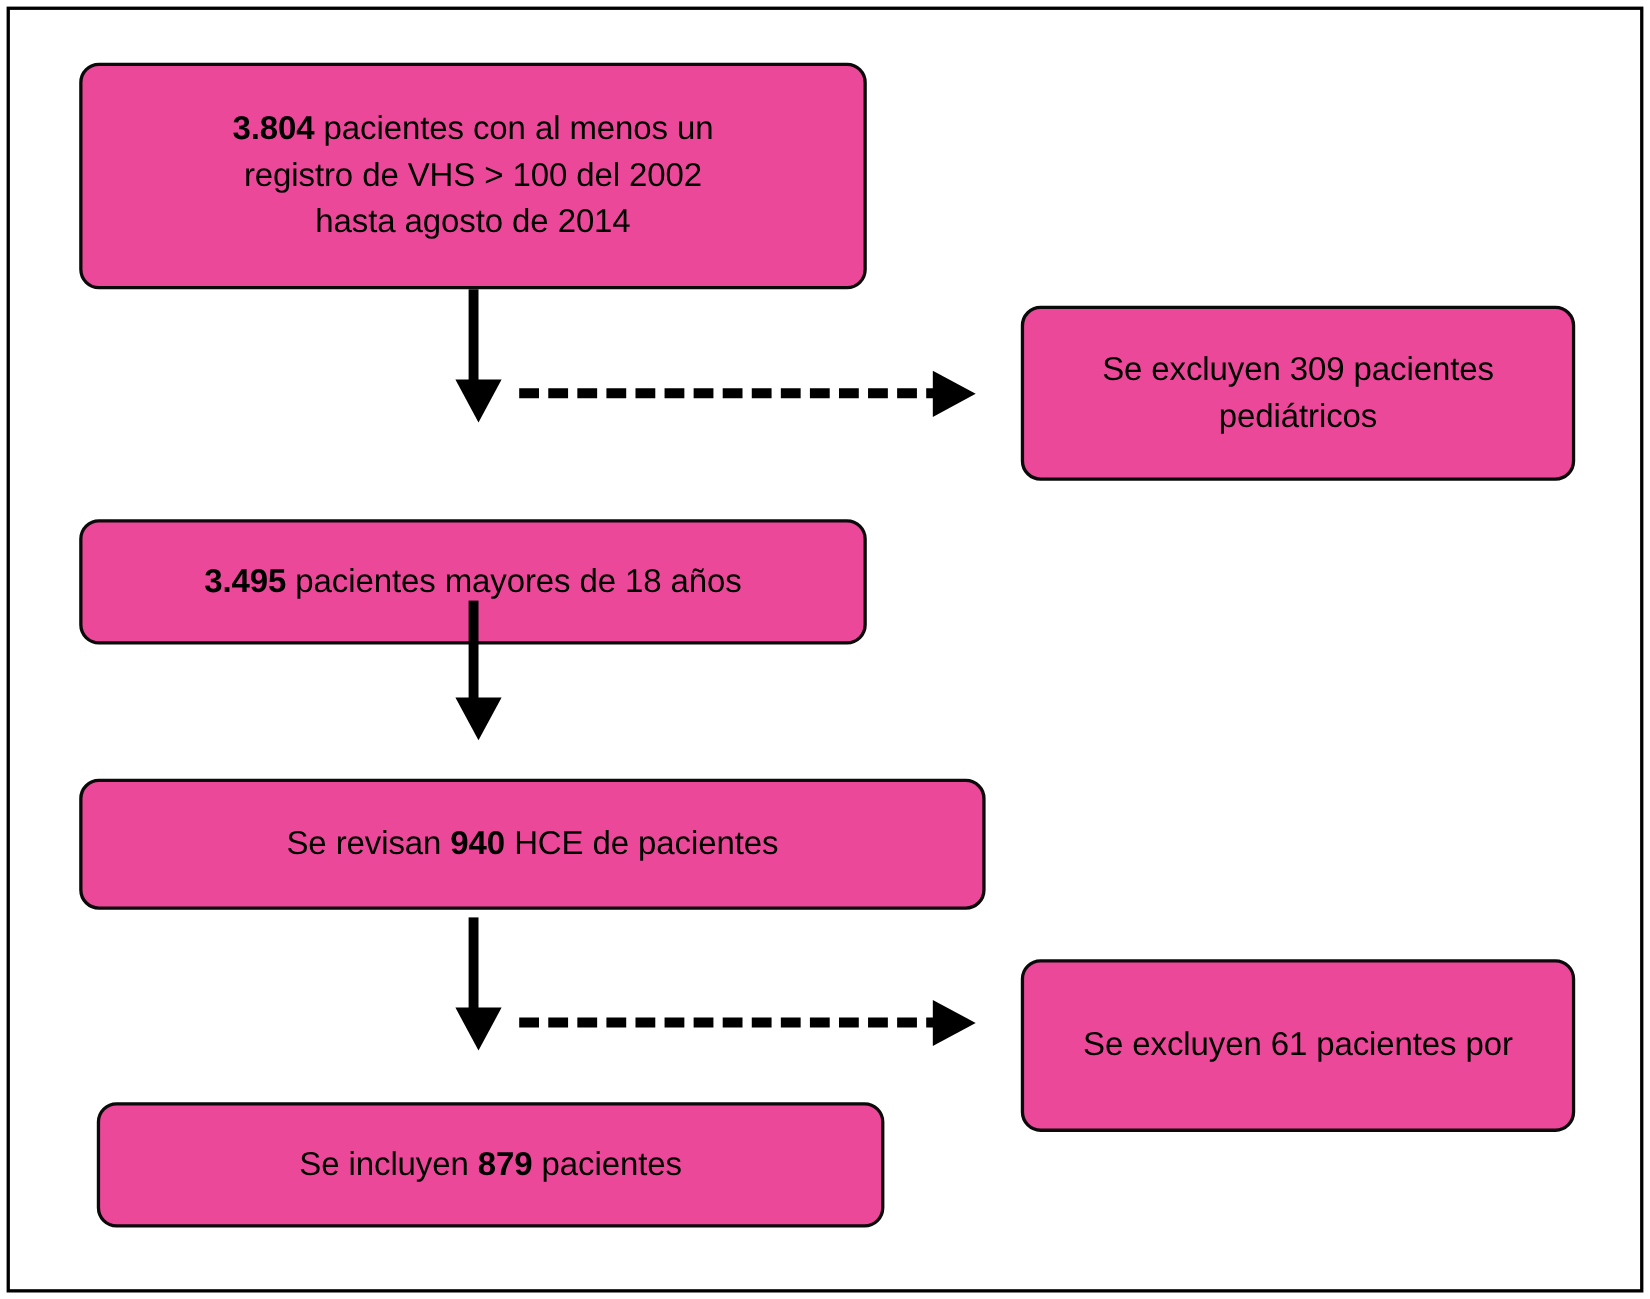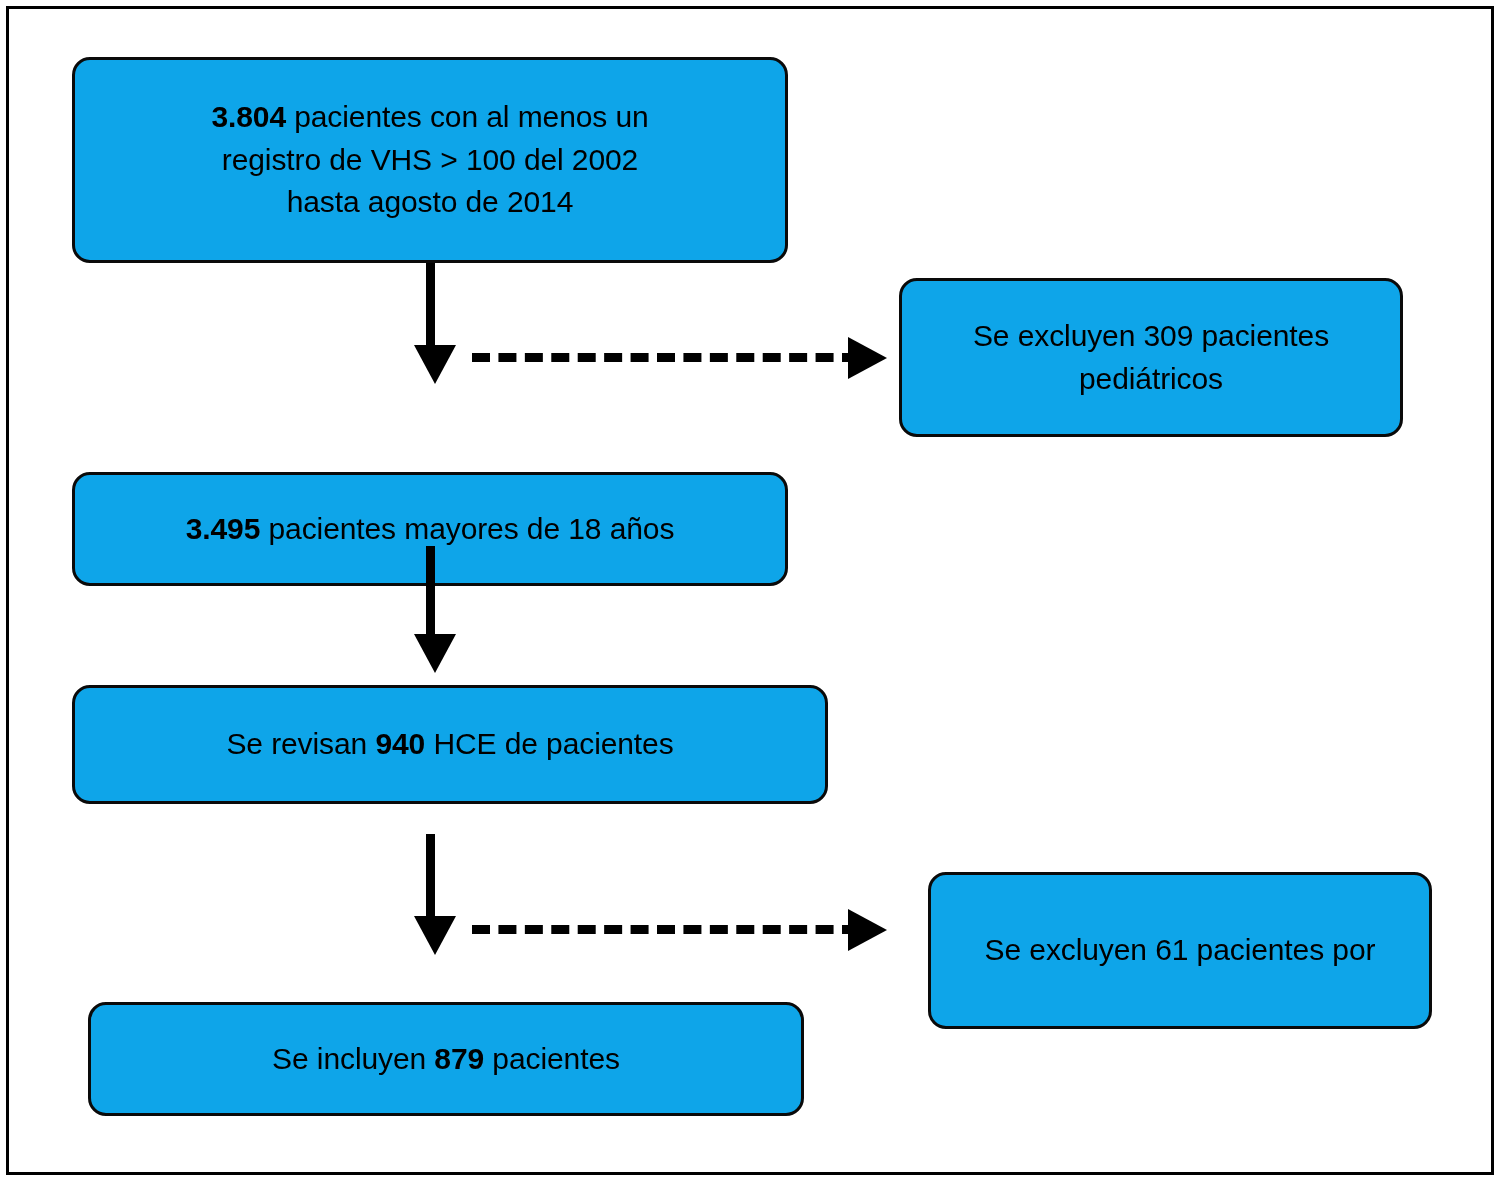"3.804 pacientes con al menos" .node { background: #0ea5e9 -> #ec4899 }
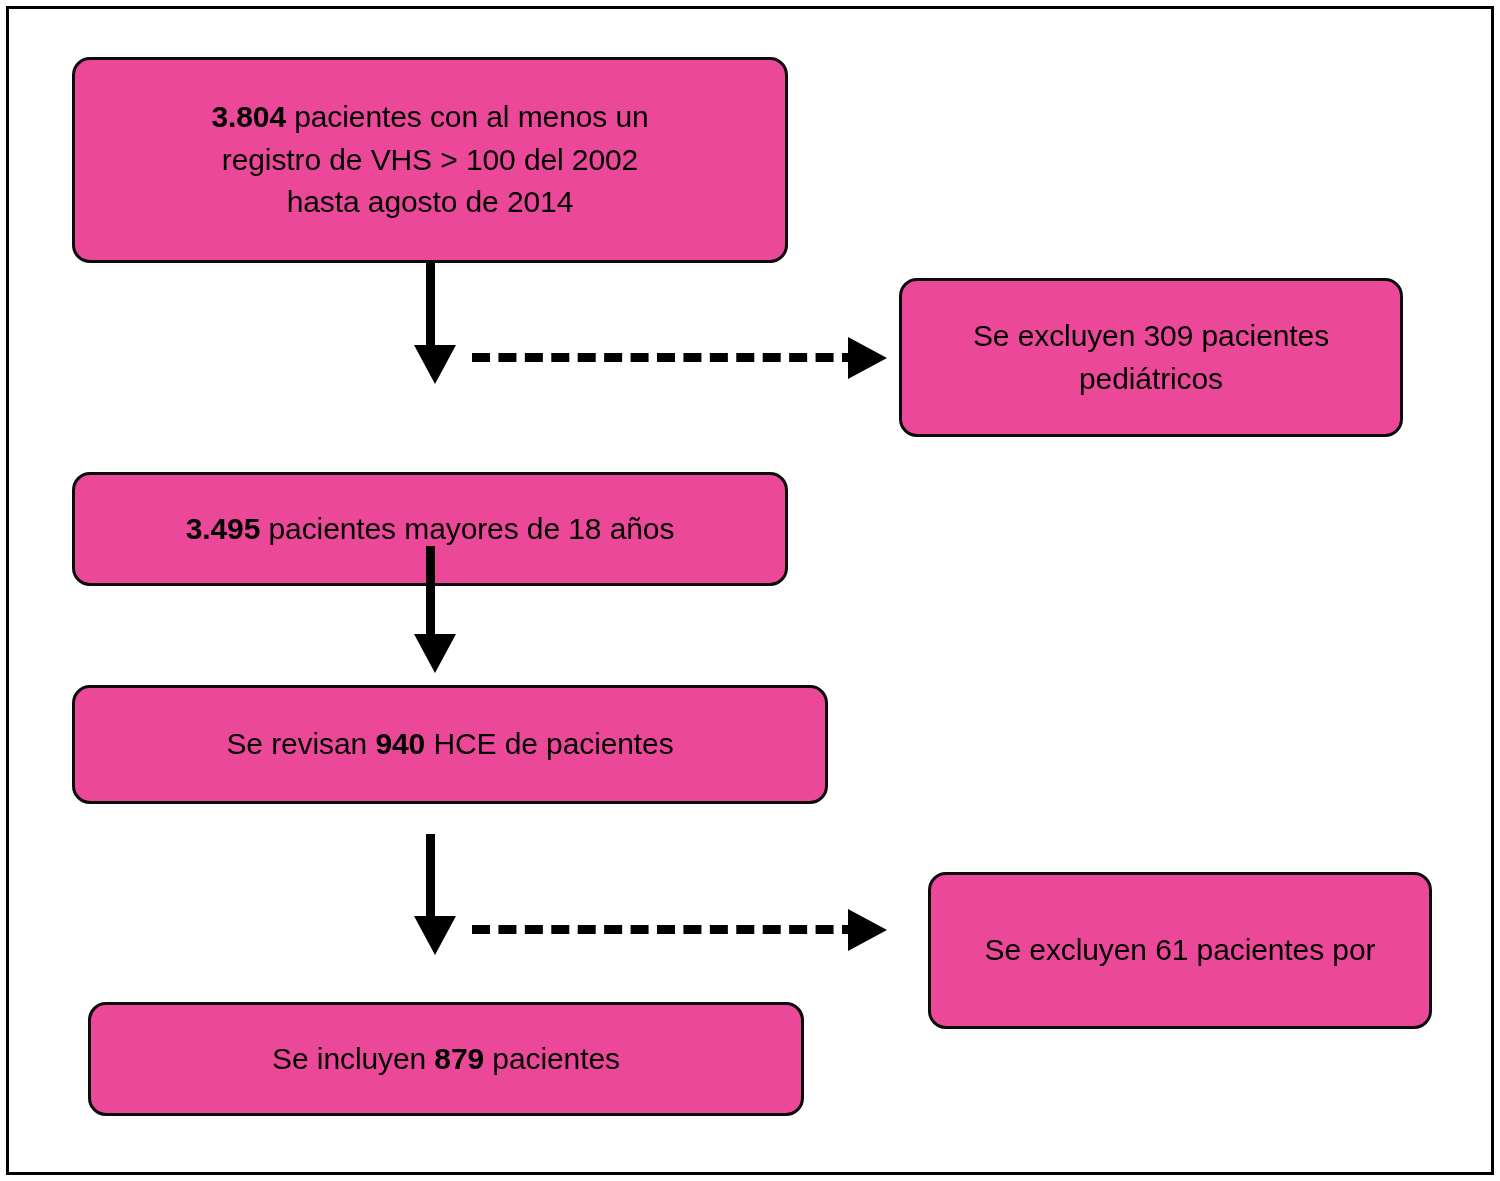"Se excluyen 309 pacientes" #node-excl-ped { left: 899px -> 928px }
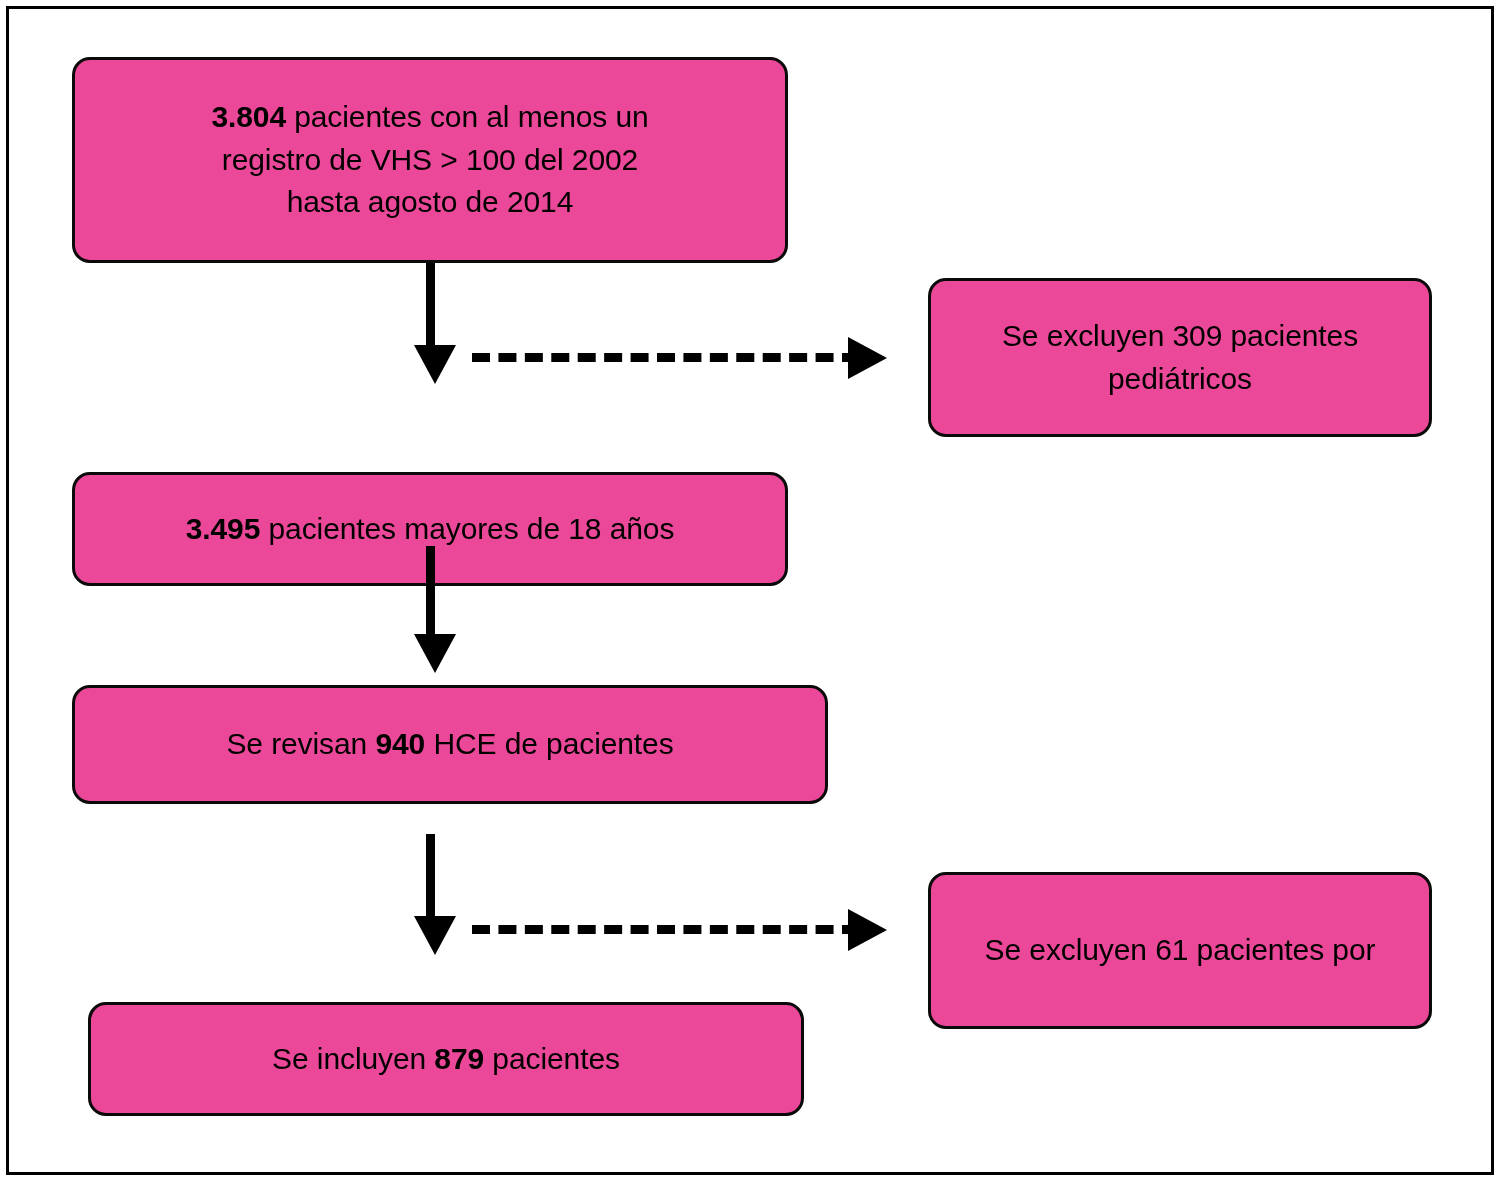"Se revisan 940 HCE de" #node-reviewed { top: 685px -> 708px; width: 756px -> 824px }
